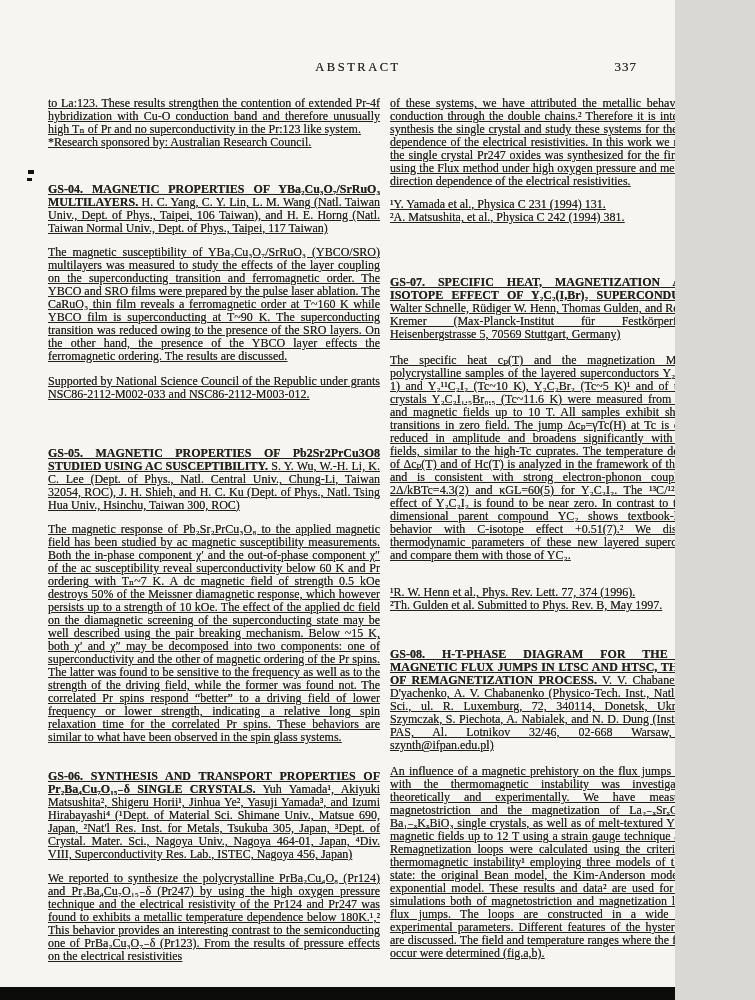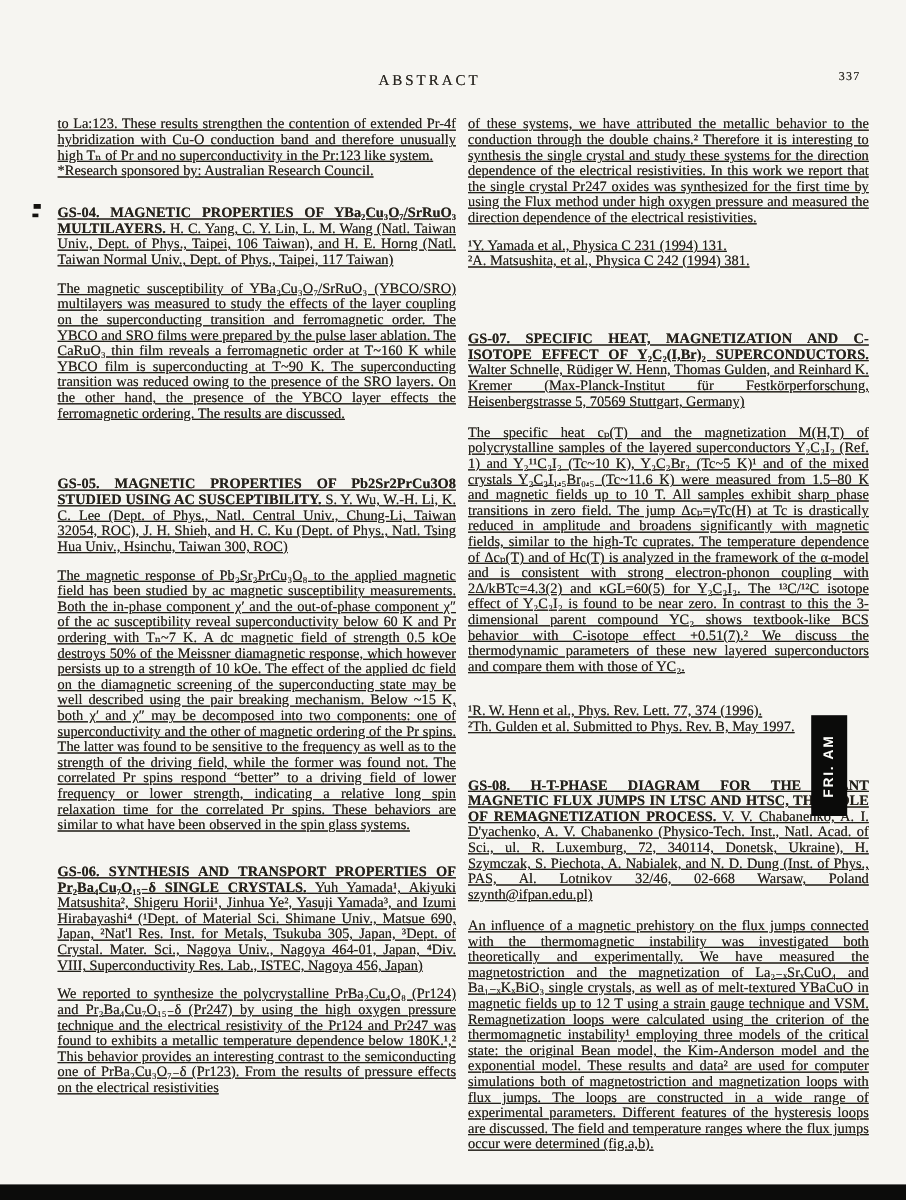"ABSTRACT" .page { width: 755px -> 675px }
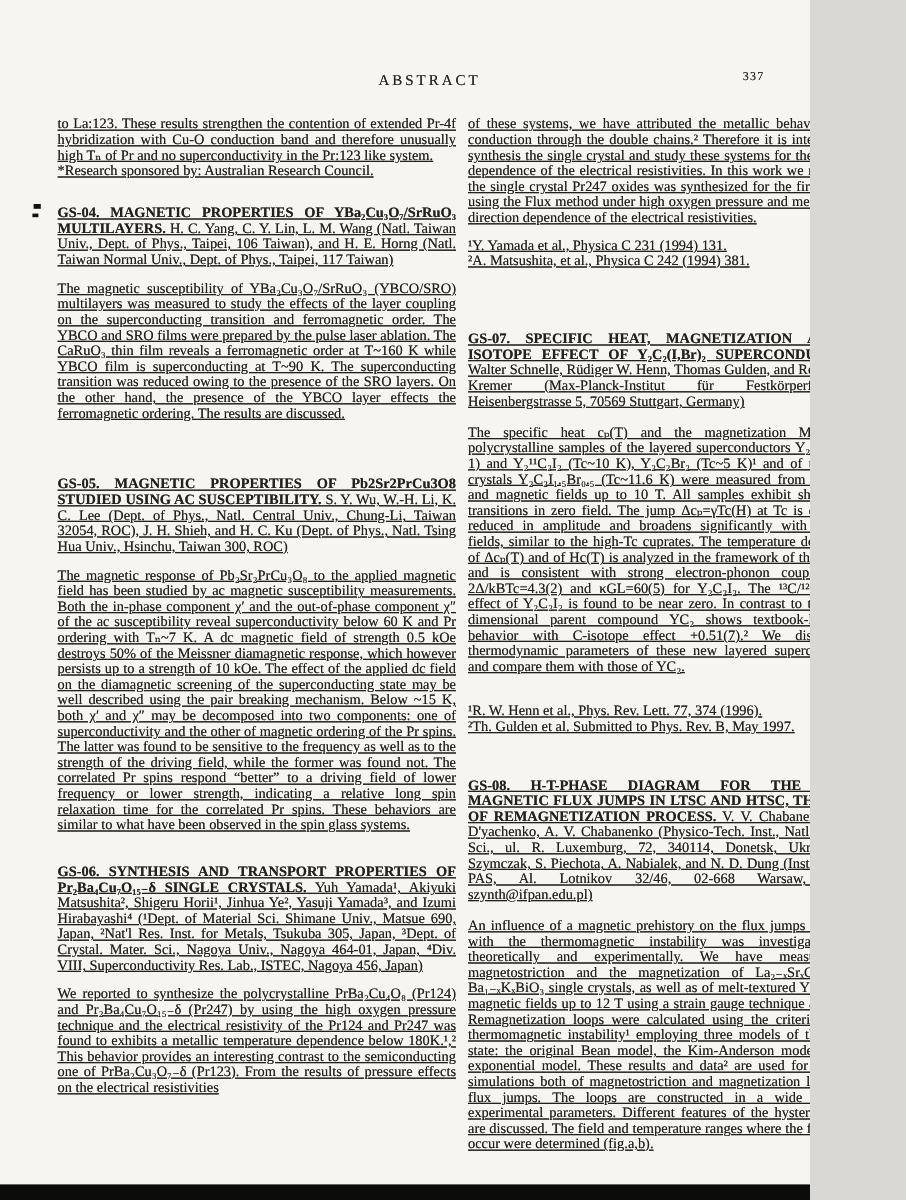"337" .pagenum { font-size: 10px -> 13px }
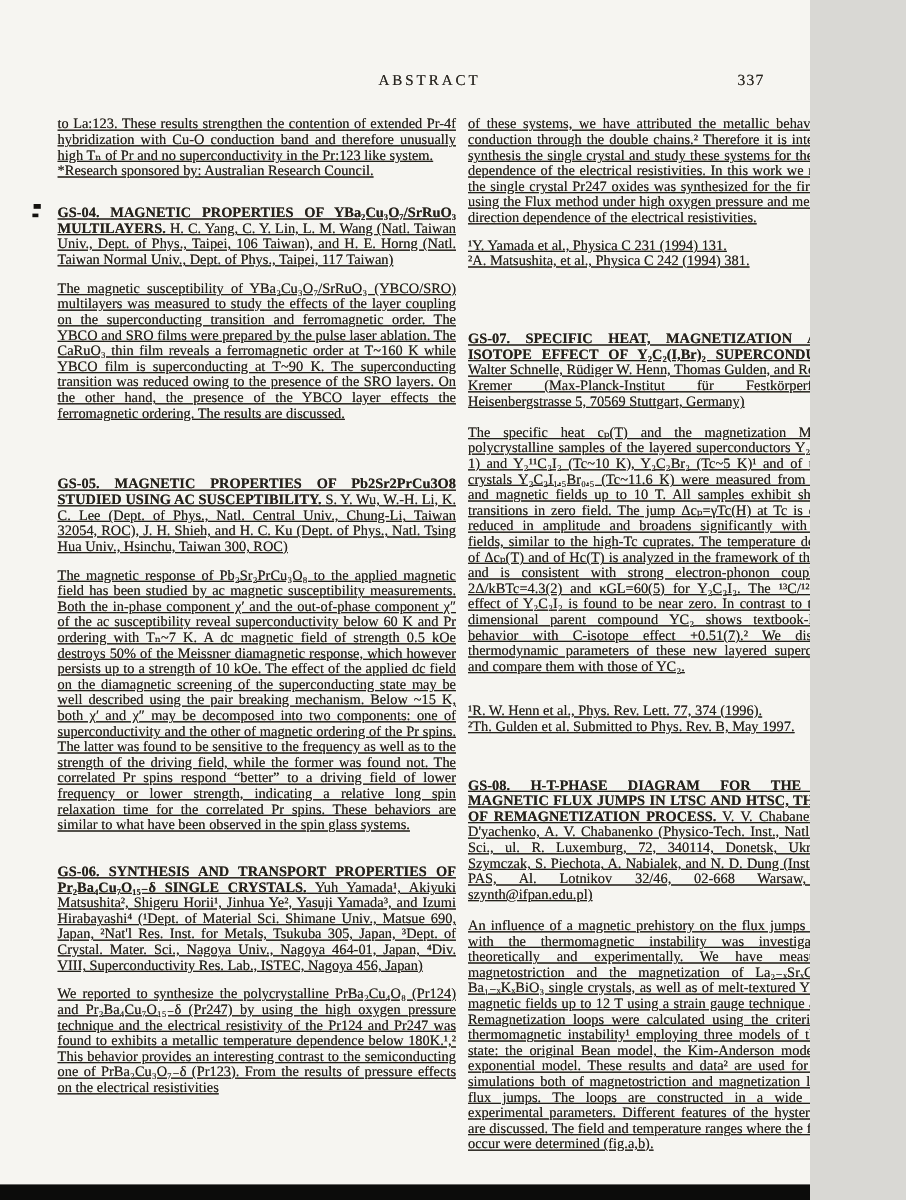"GS-04. MAGNETIC PROPERTIES OF" p.abs-head { margin-top: 22px -> 34px }
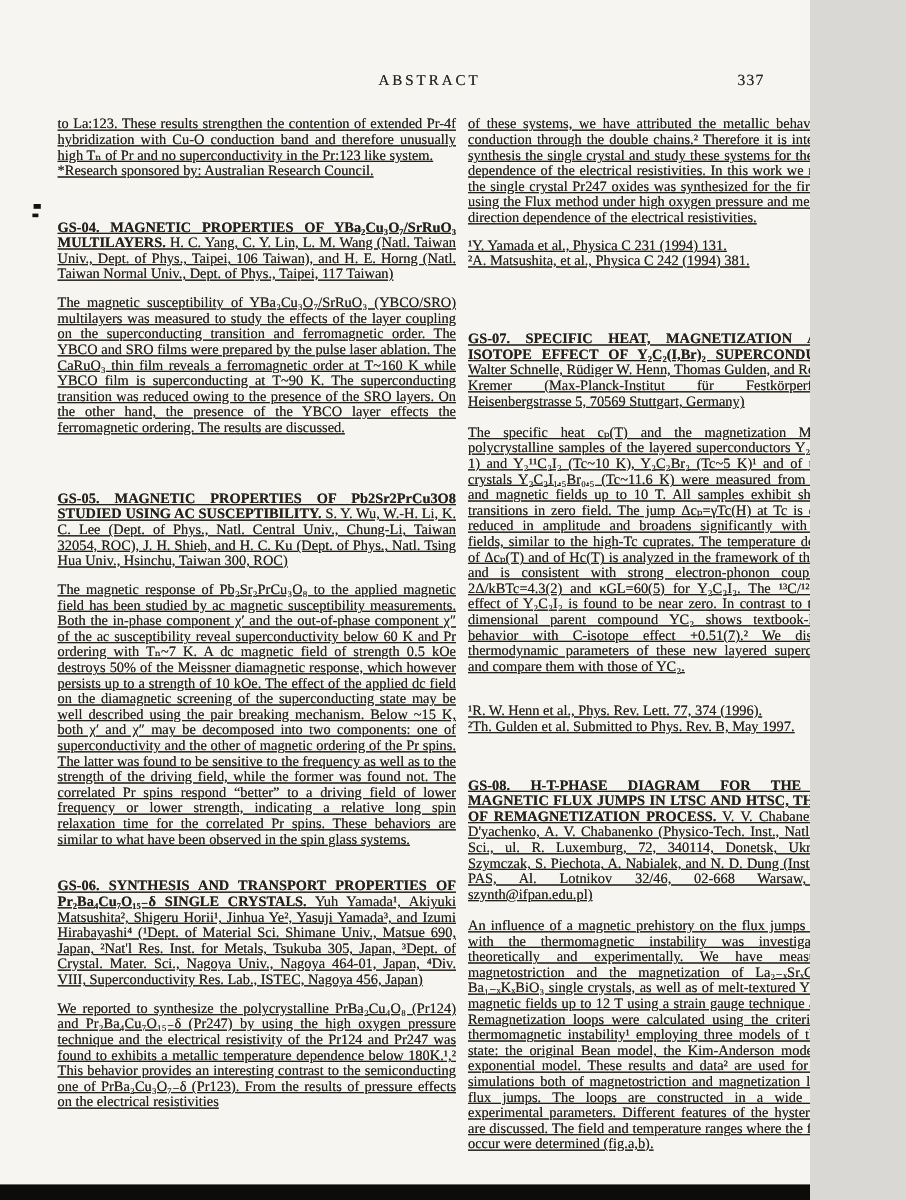"Supported by National Science Council" p { html: none -> <p>Supported by National Science Council of the Republic under grants NSC86-2112-M002-033 and NSC86-2112-M003-012.</p> }
